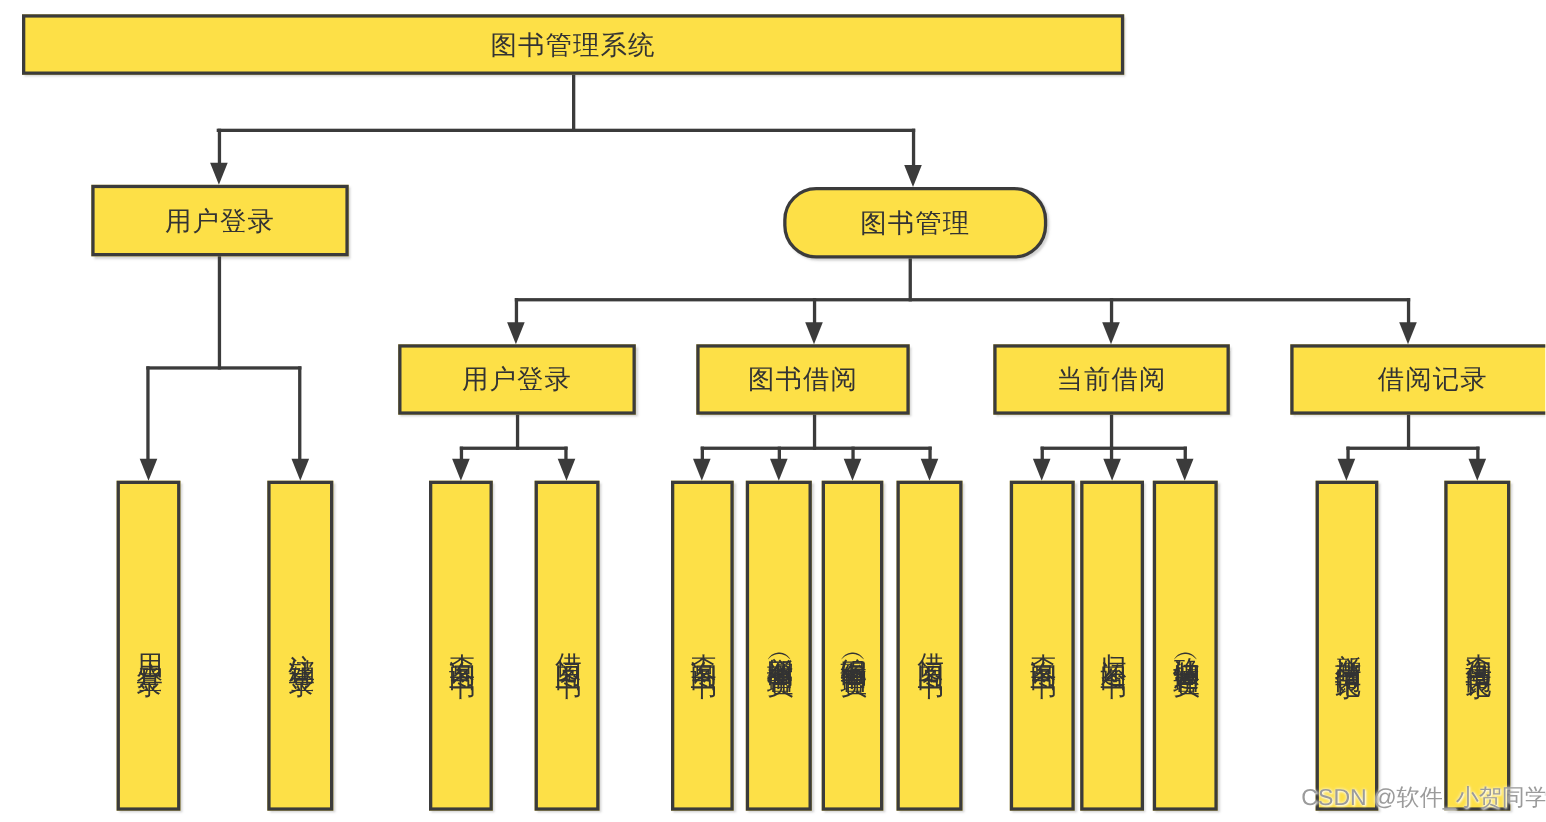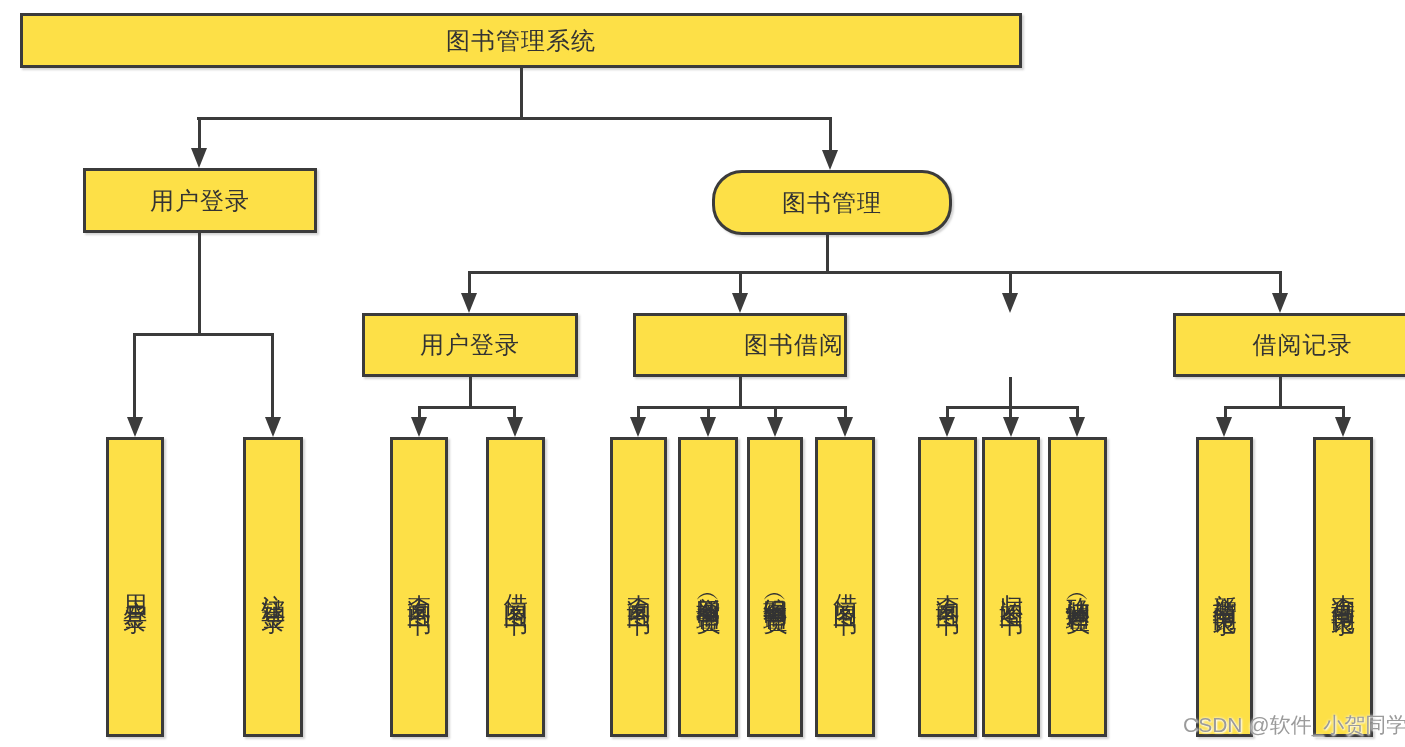"图书借阅" div.node { justify-content: flex-end -> none; width: 214px -> 194px }
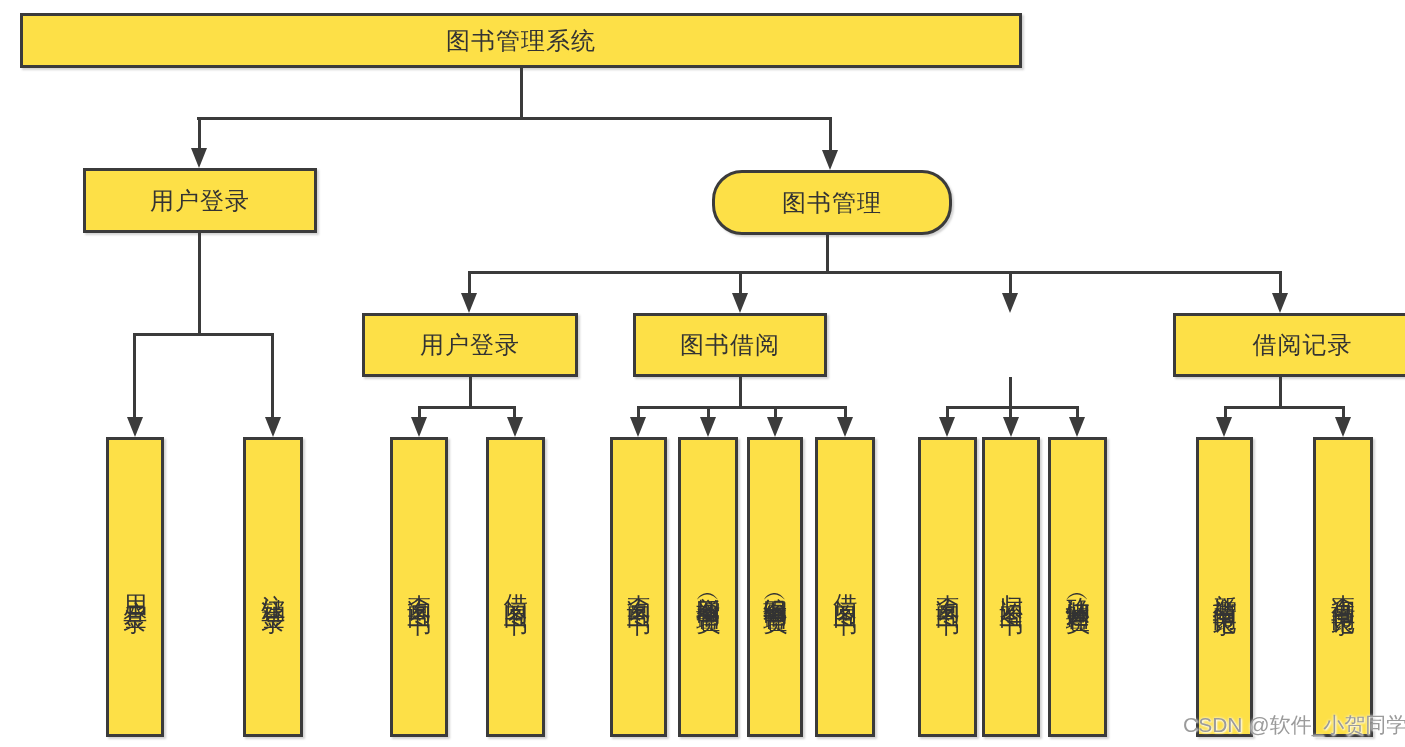"当前借阅" div.node { html: none -> <div> <span>当前借阅</span> </div> }
